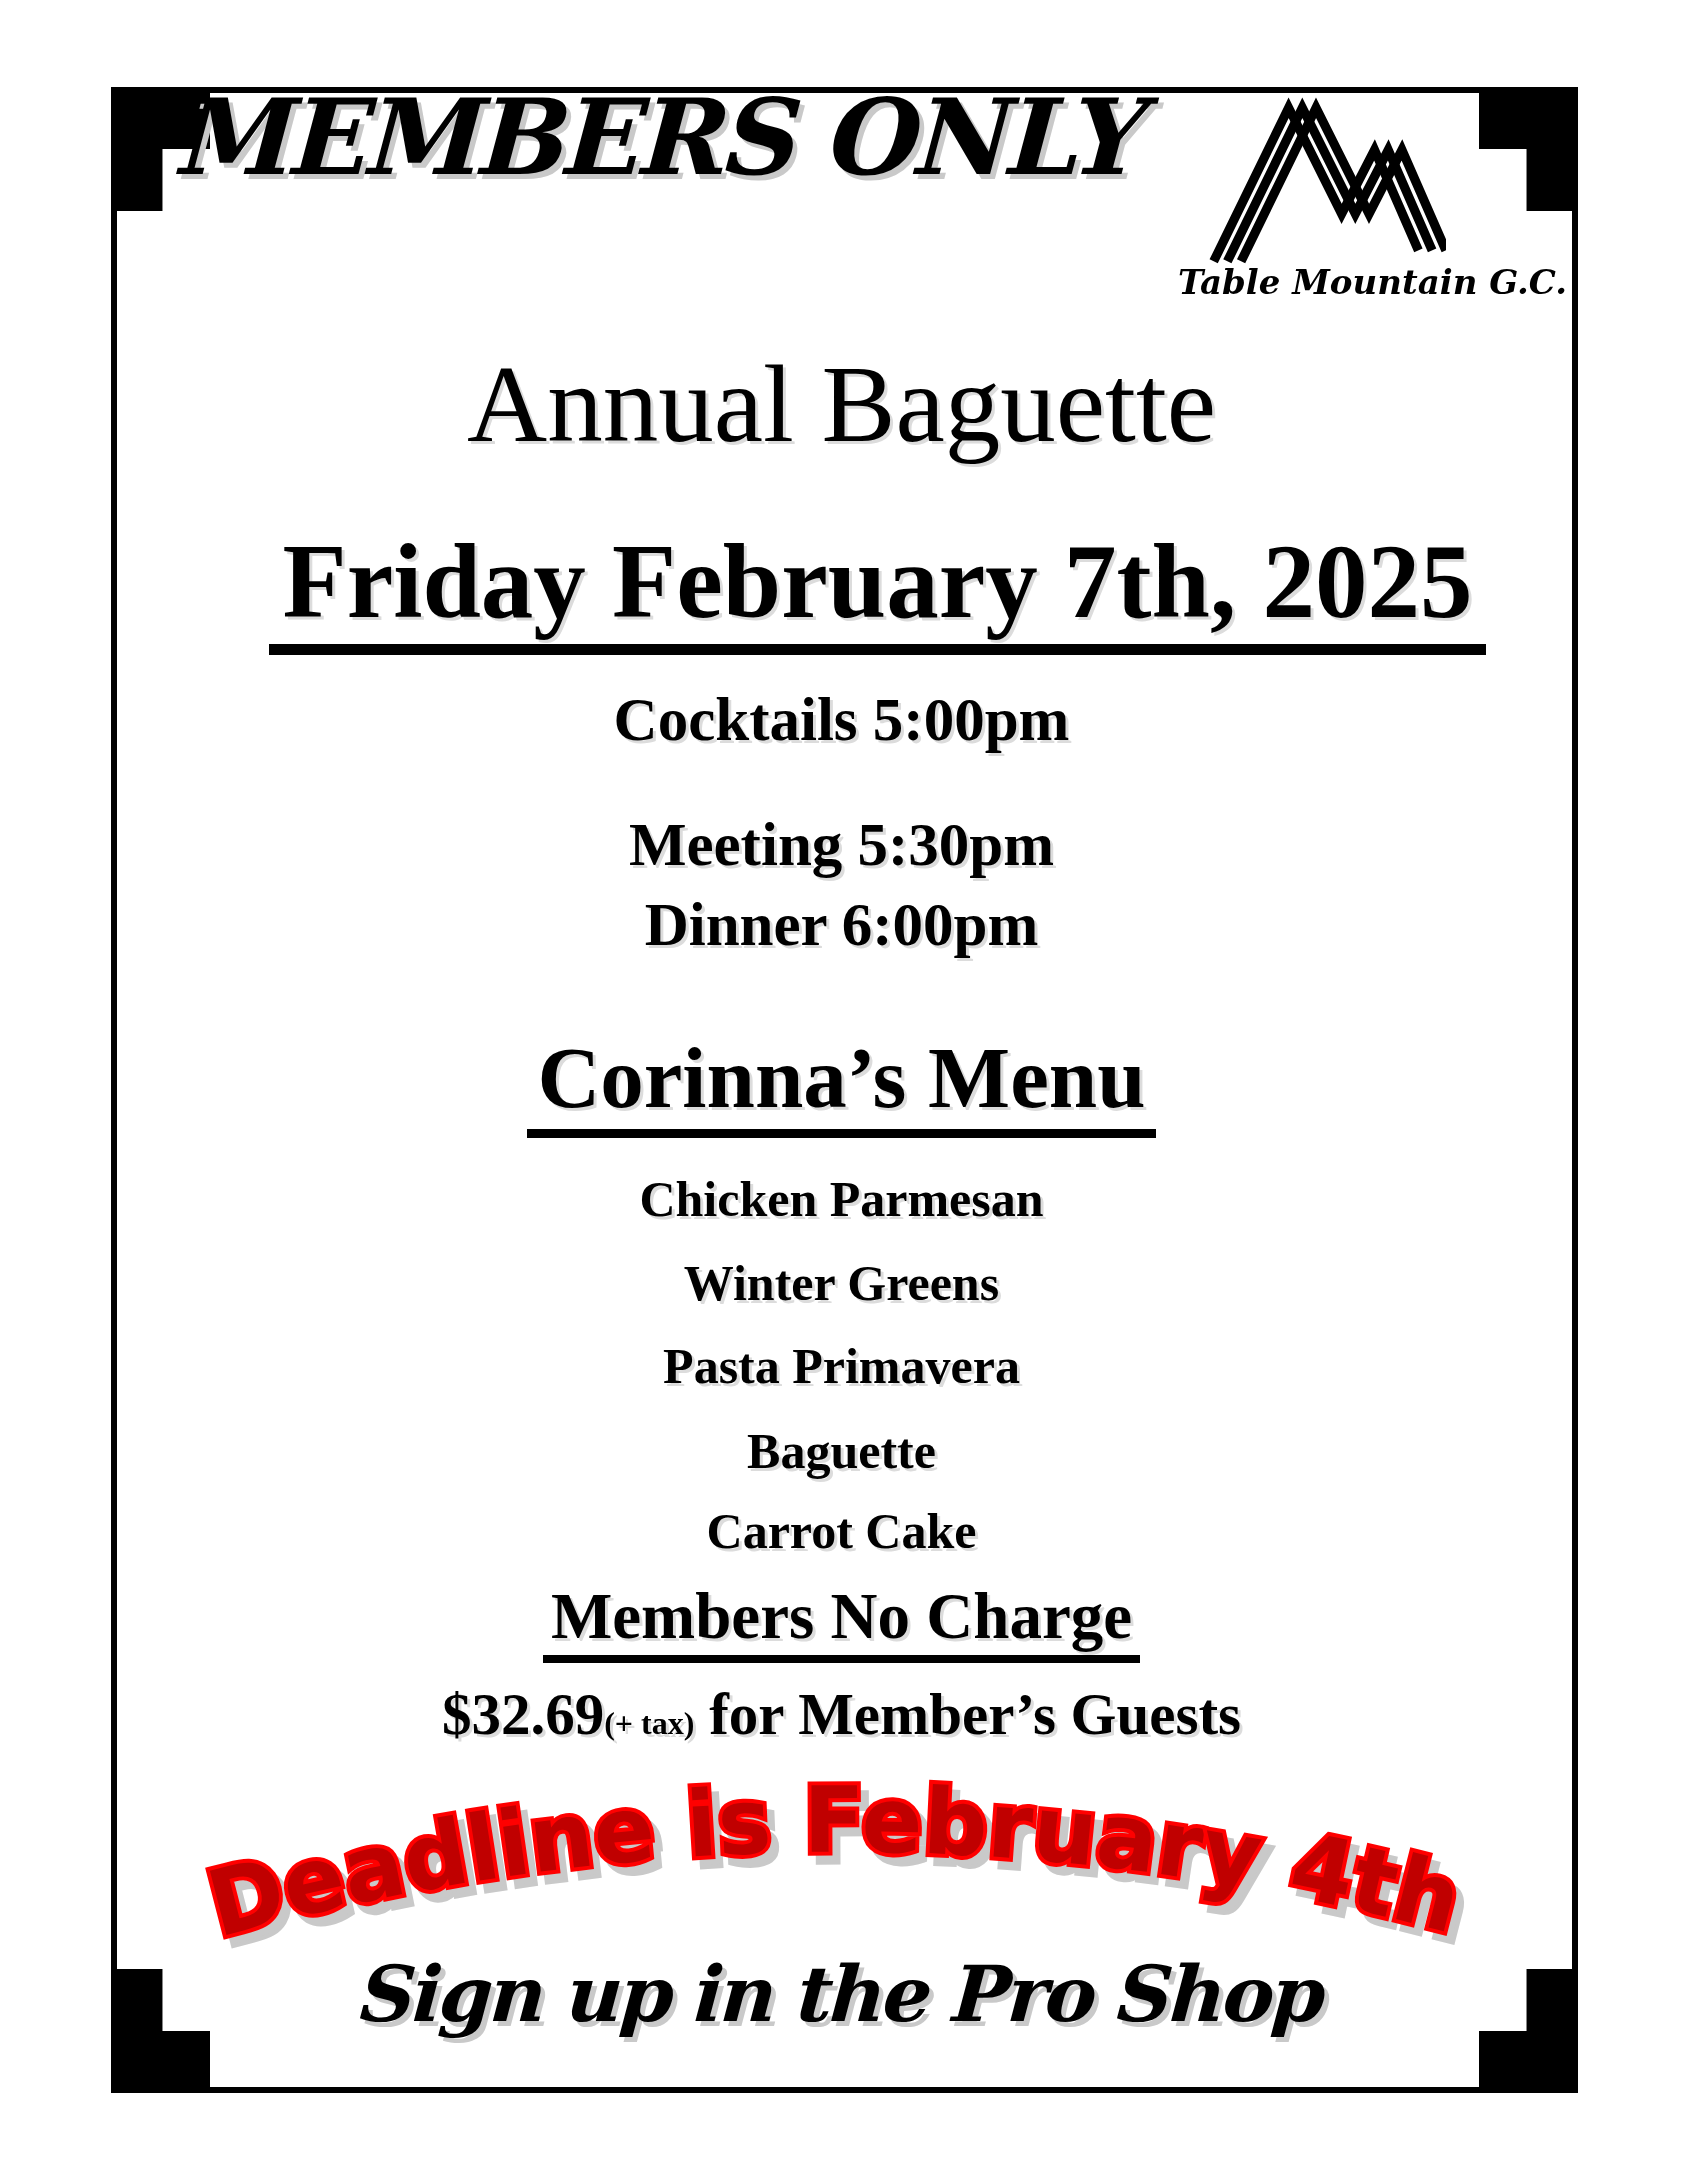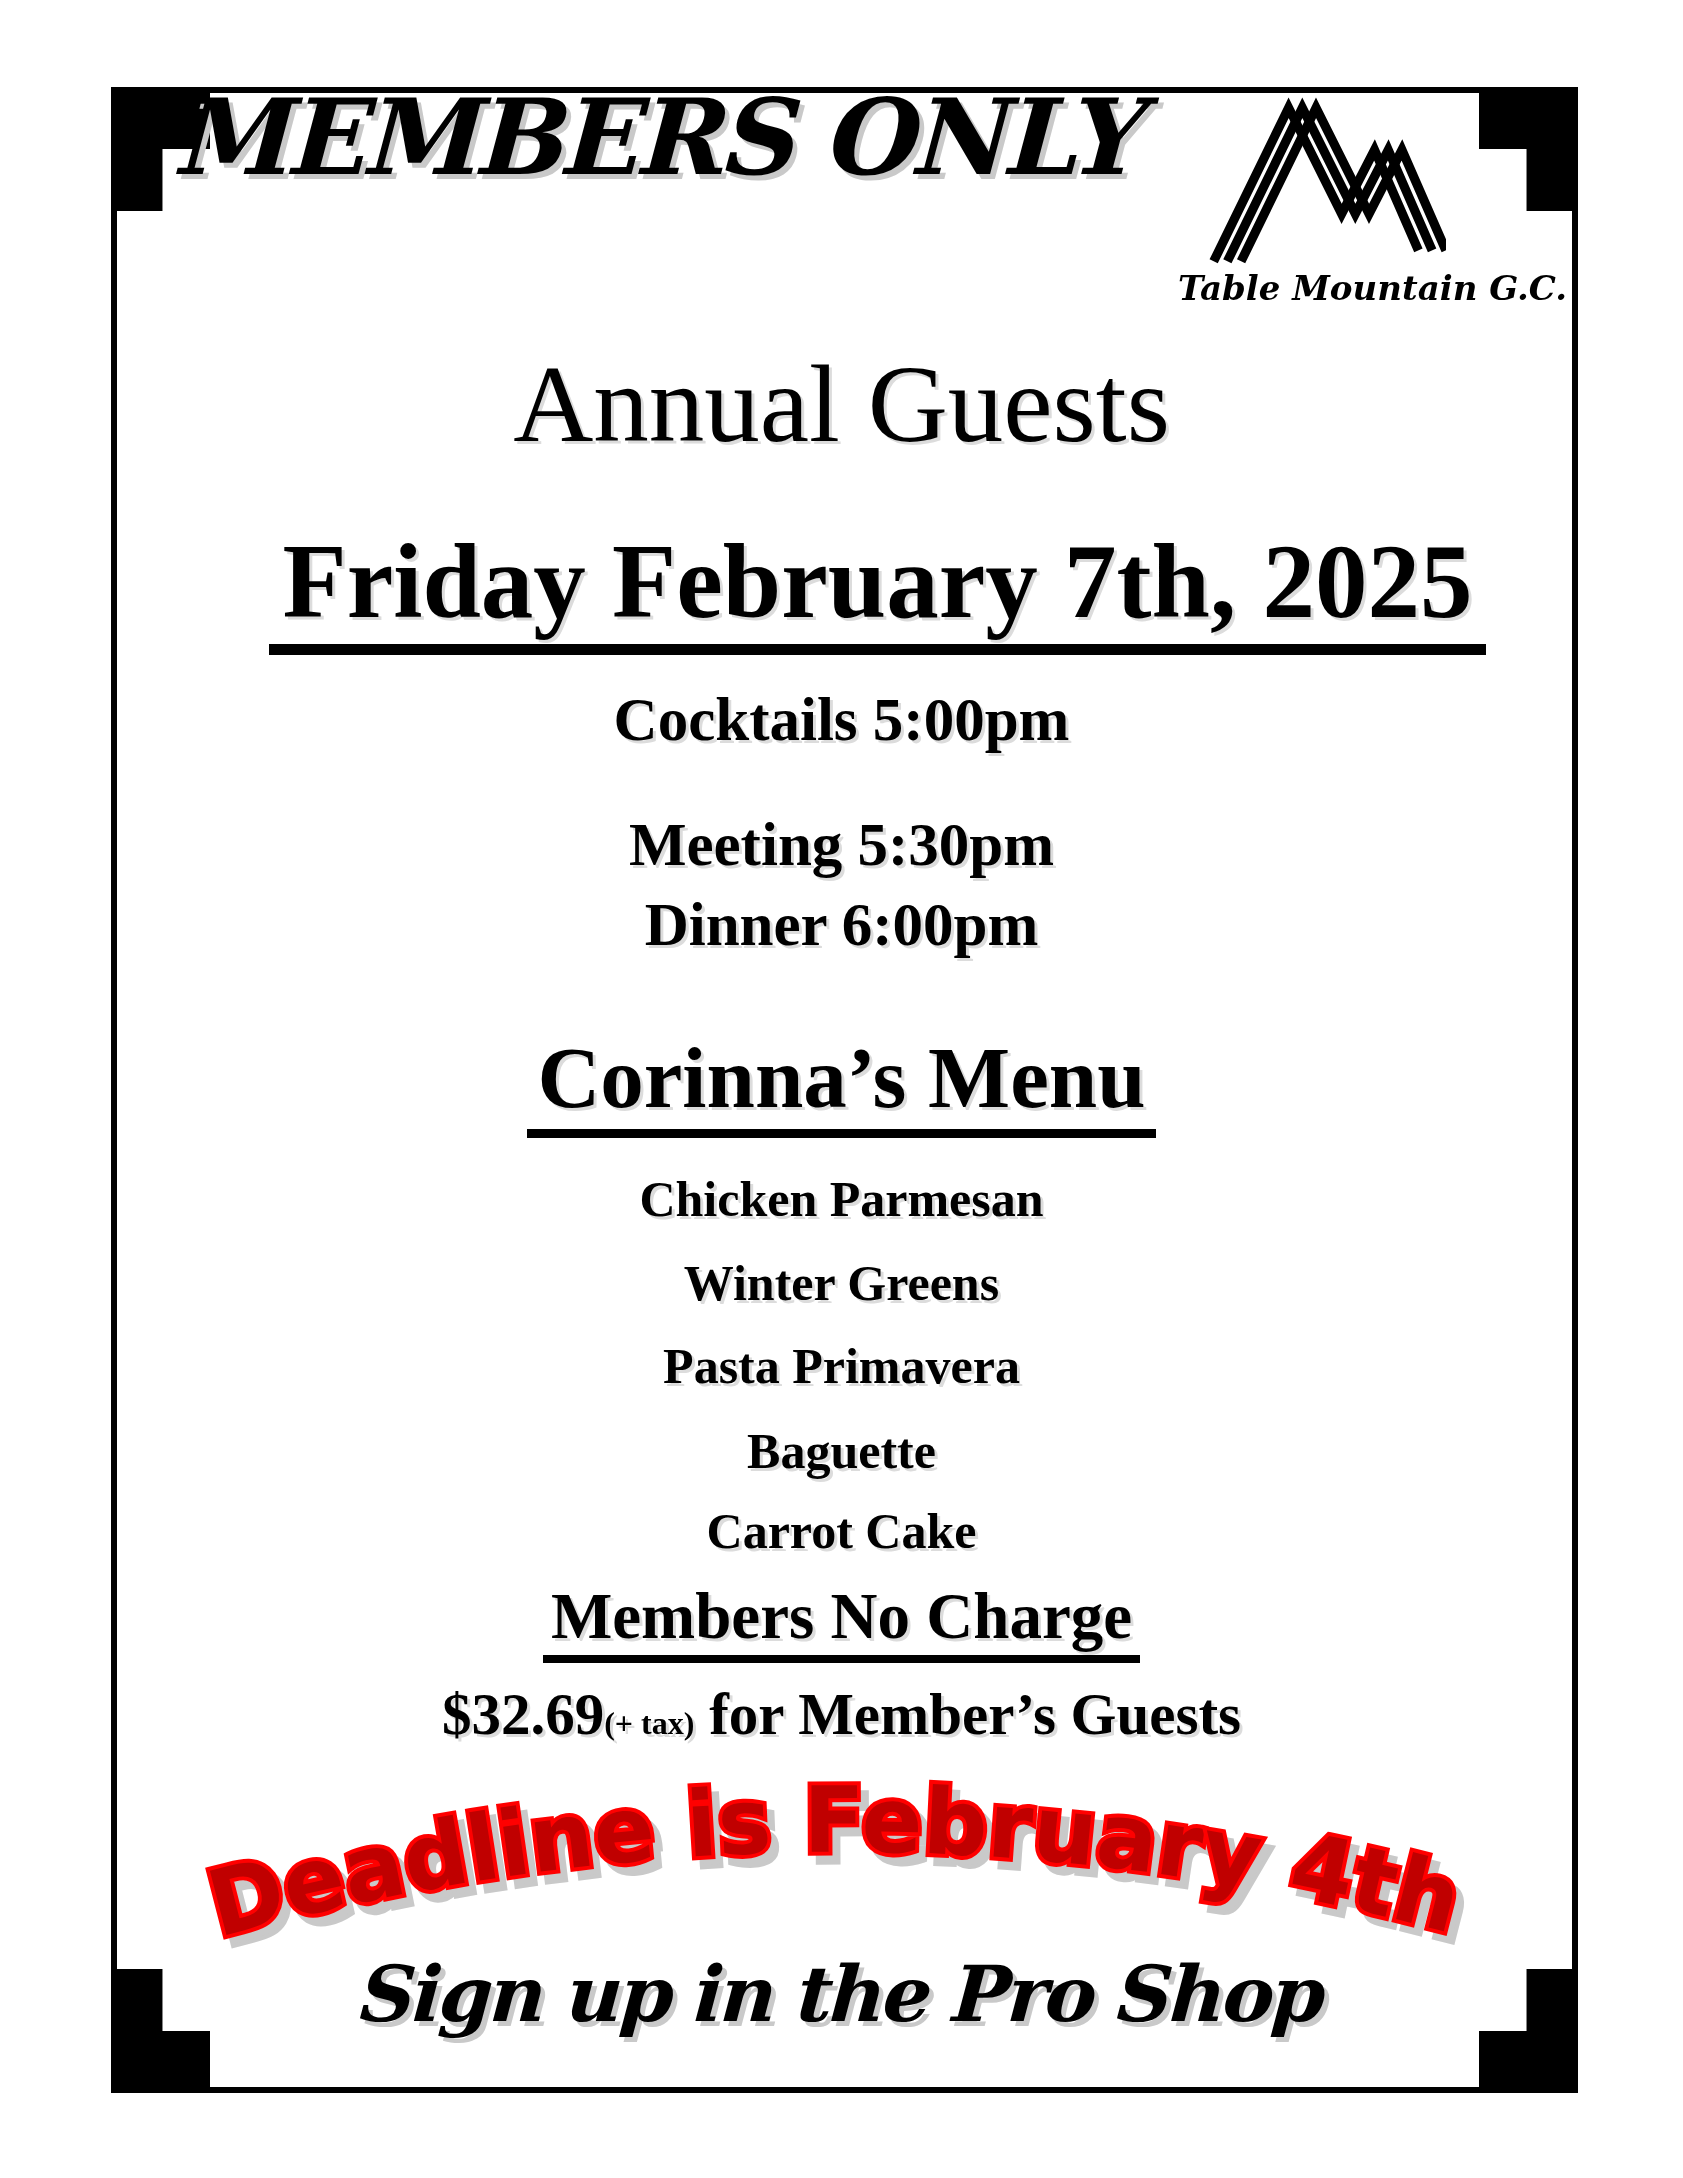"Table Mountain G.C." .logo-caption { margin-top: 6px -> none }
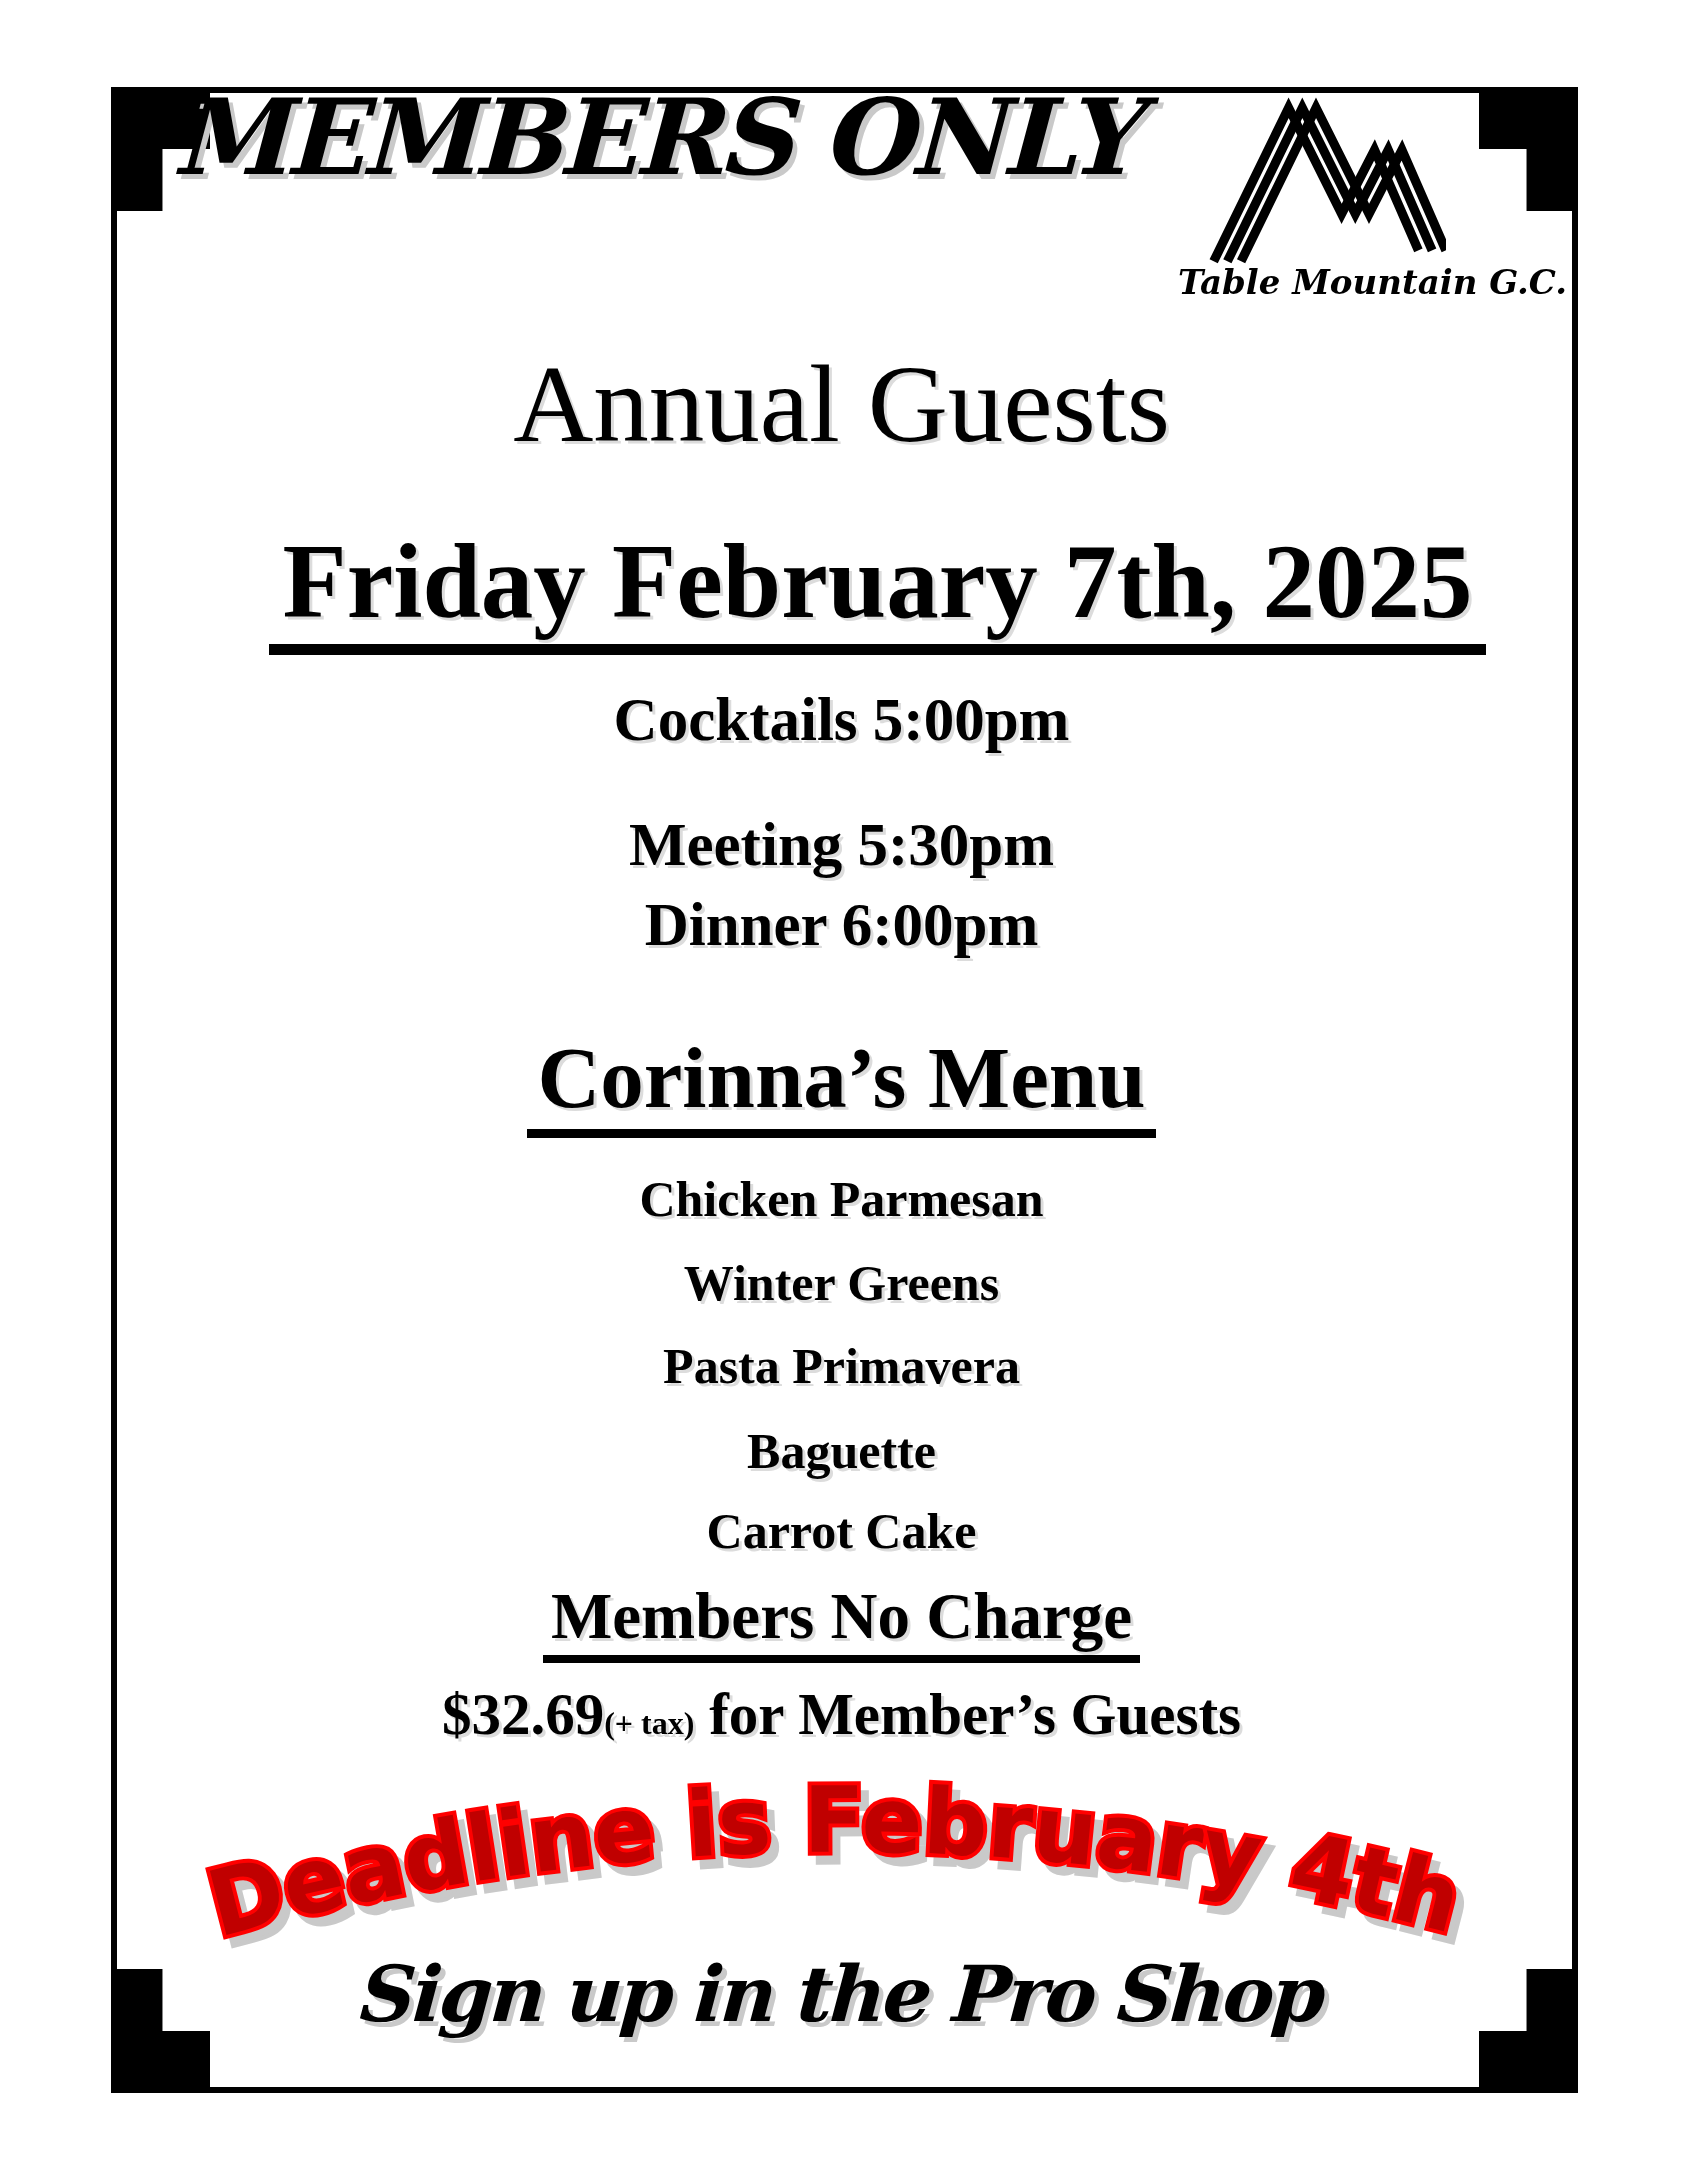"Annual Guests" div.cline { text: Guests -> Baguette }
